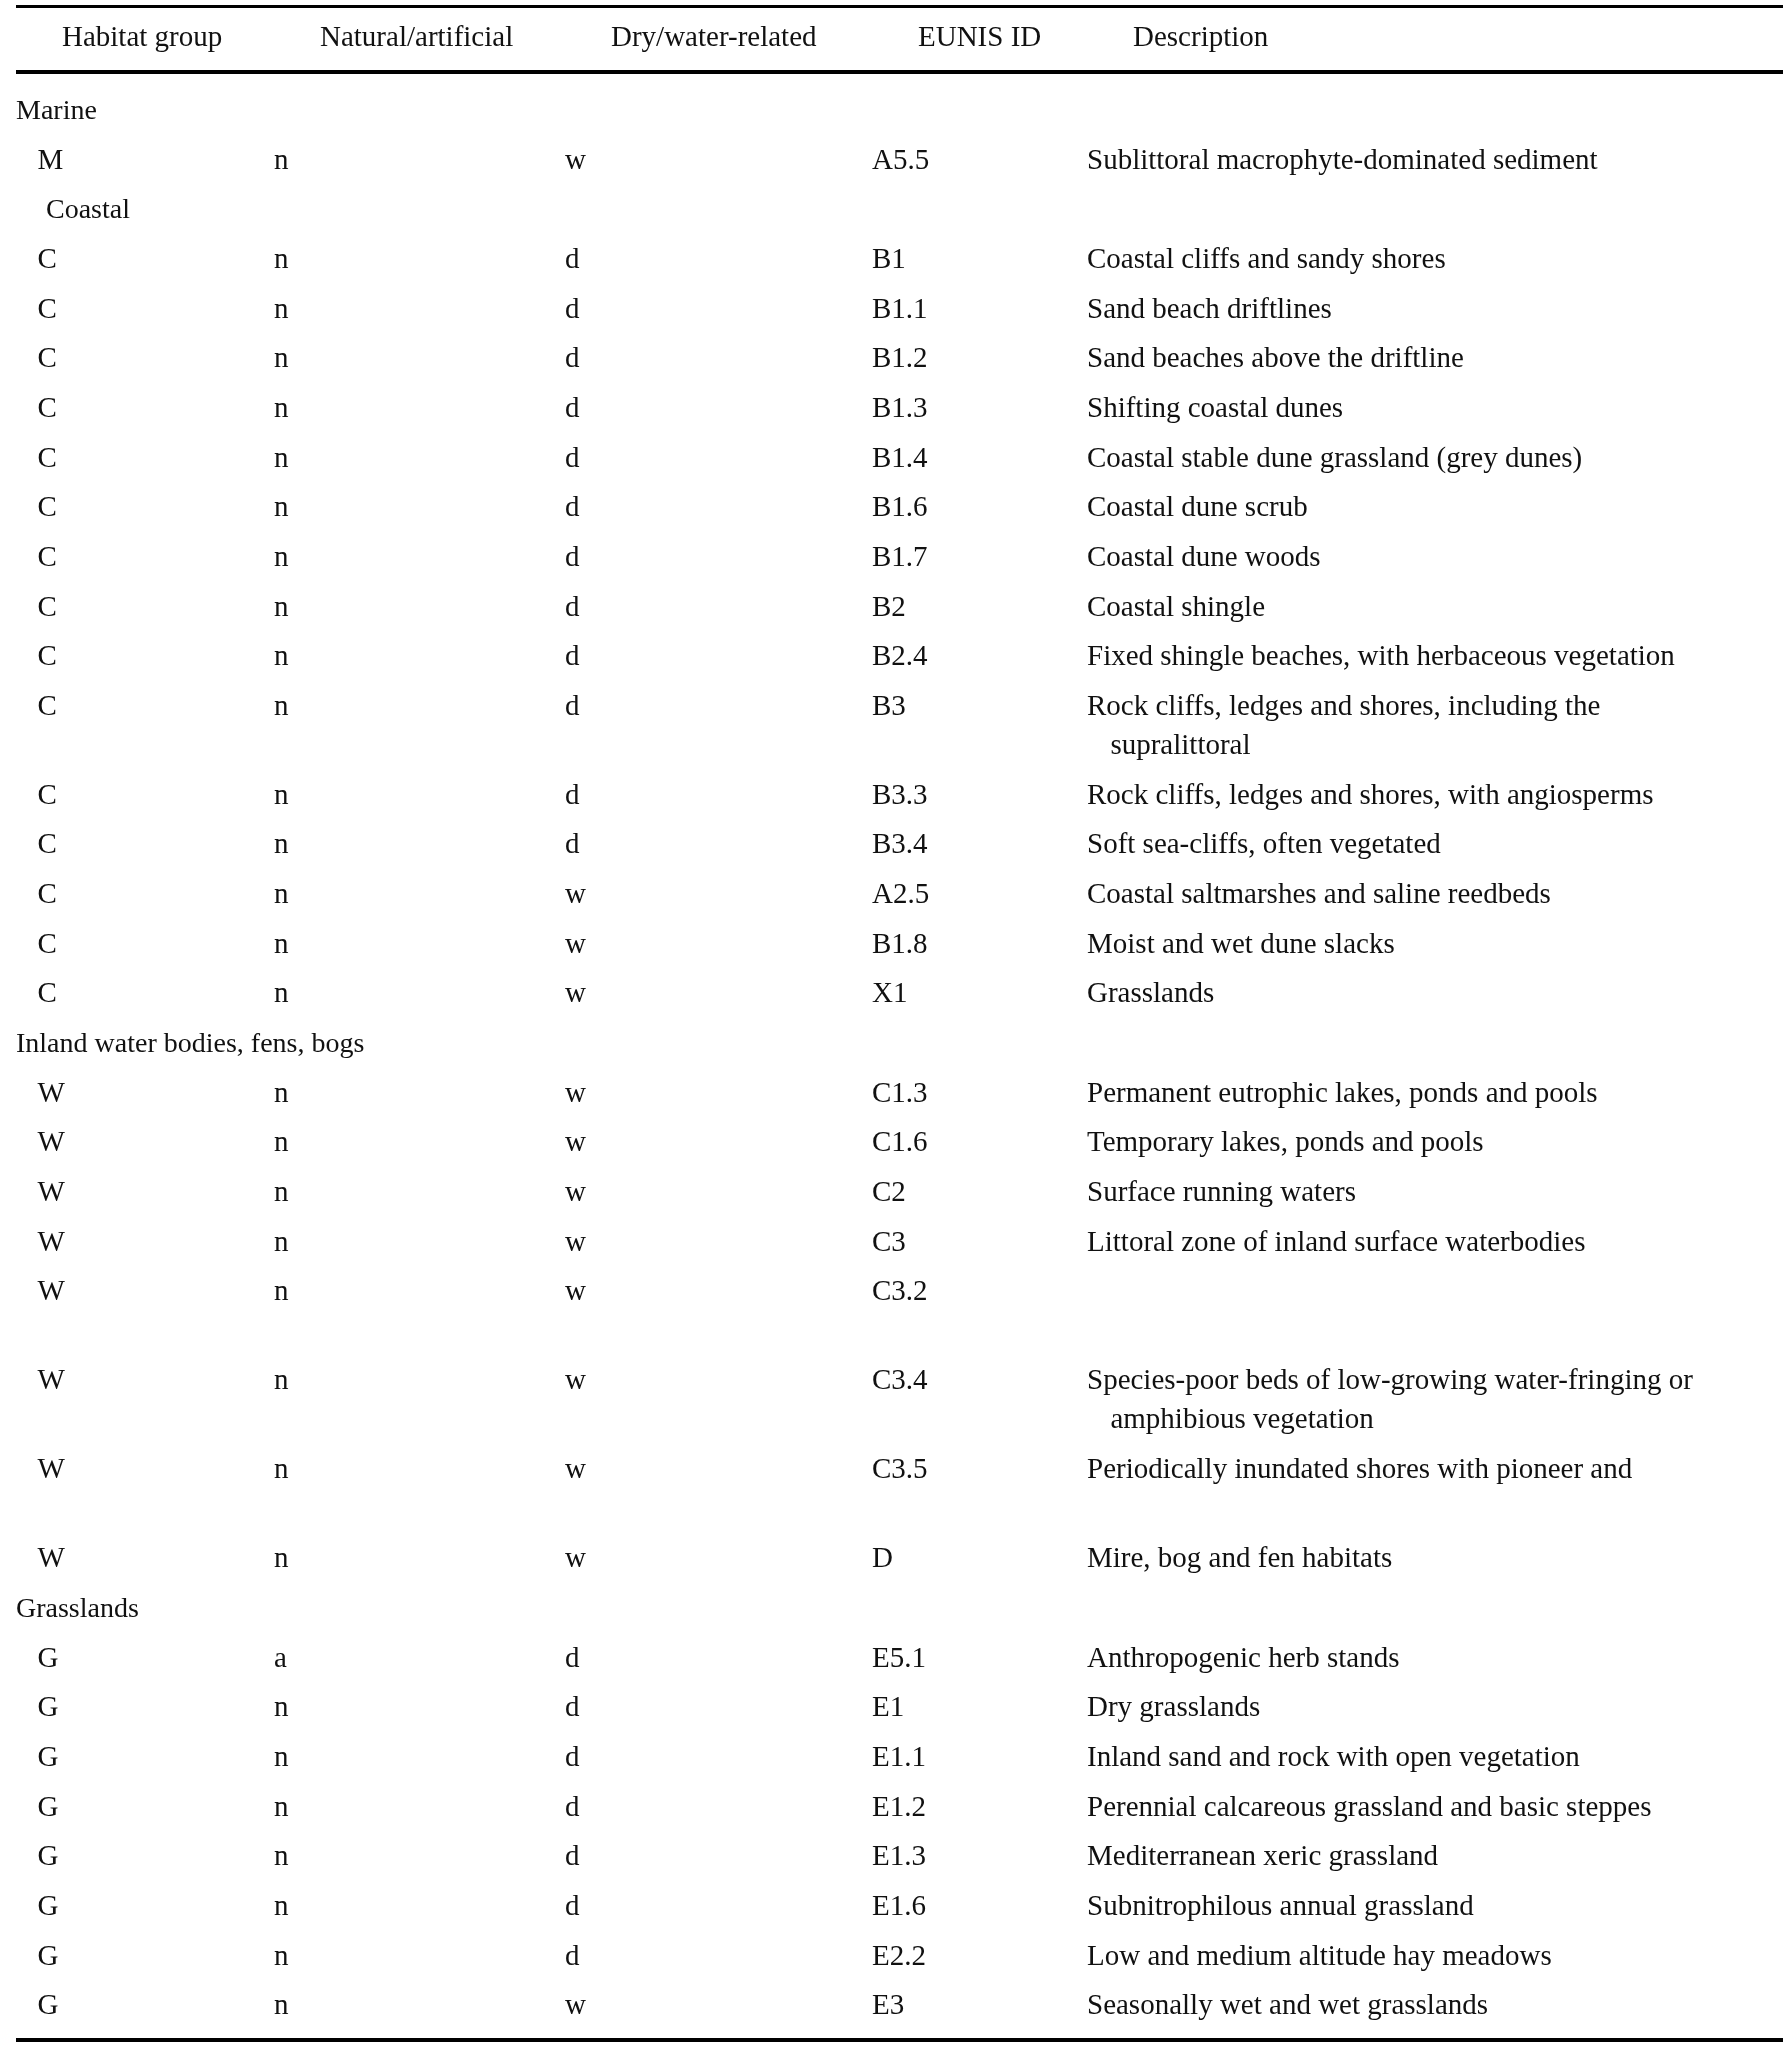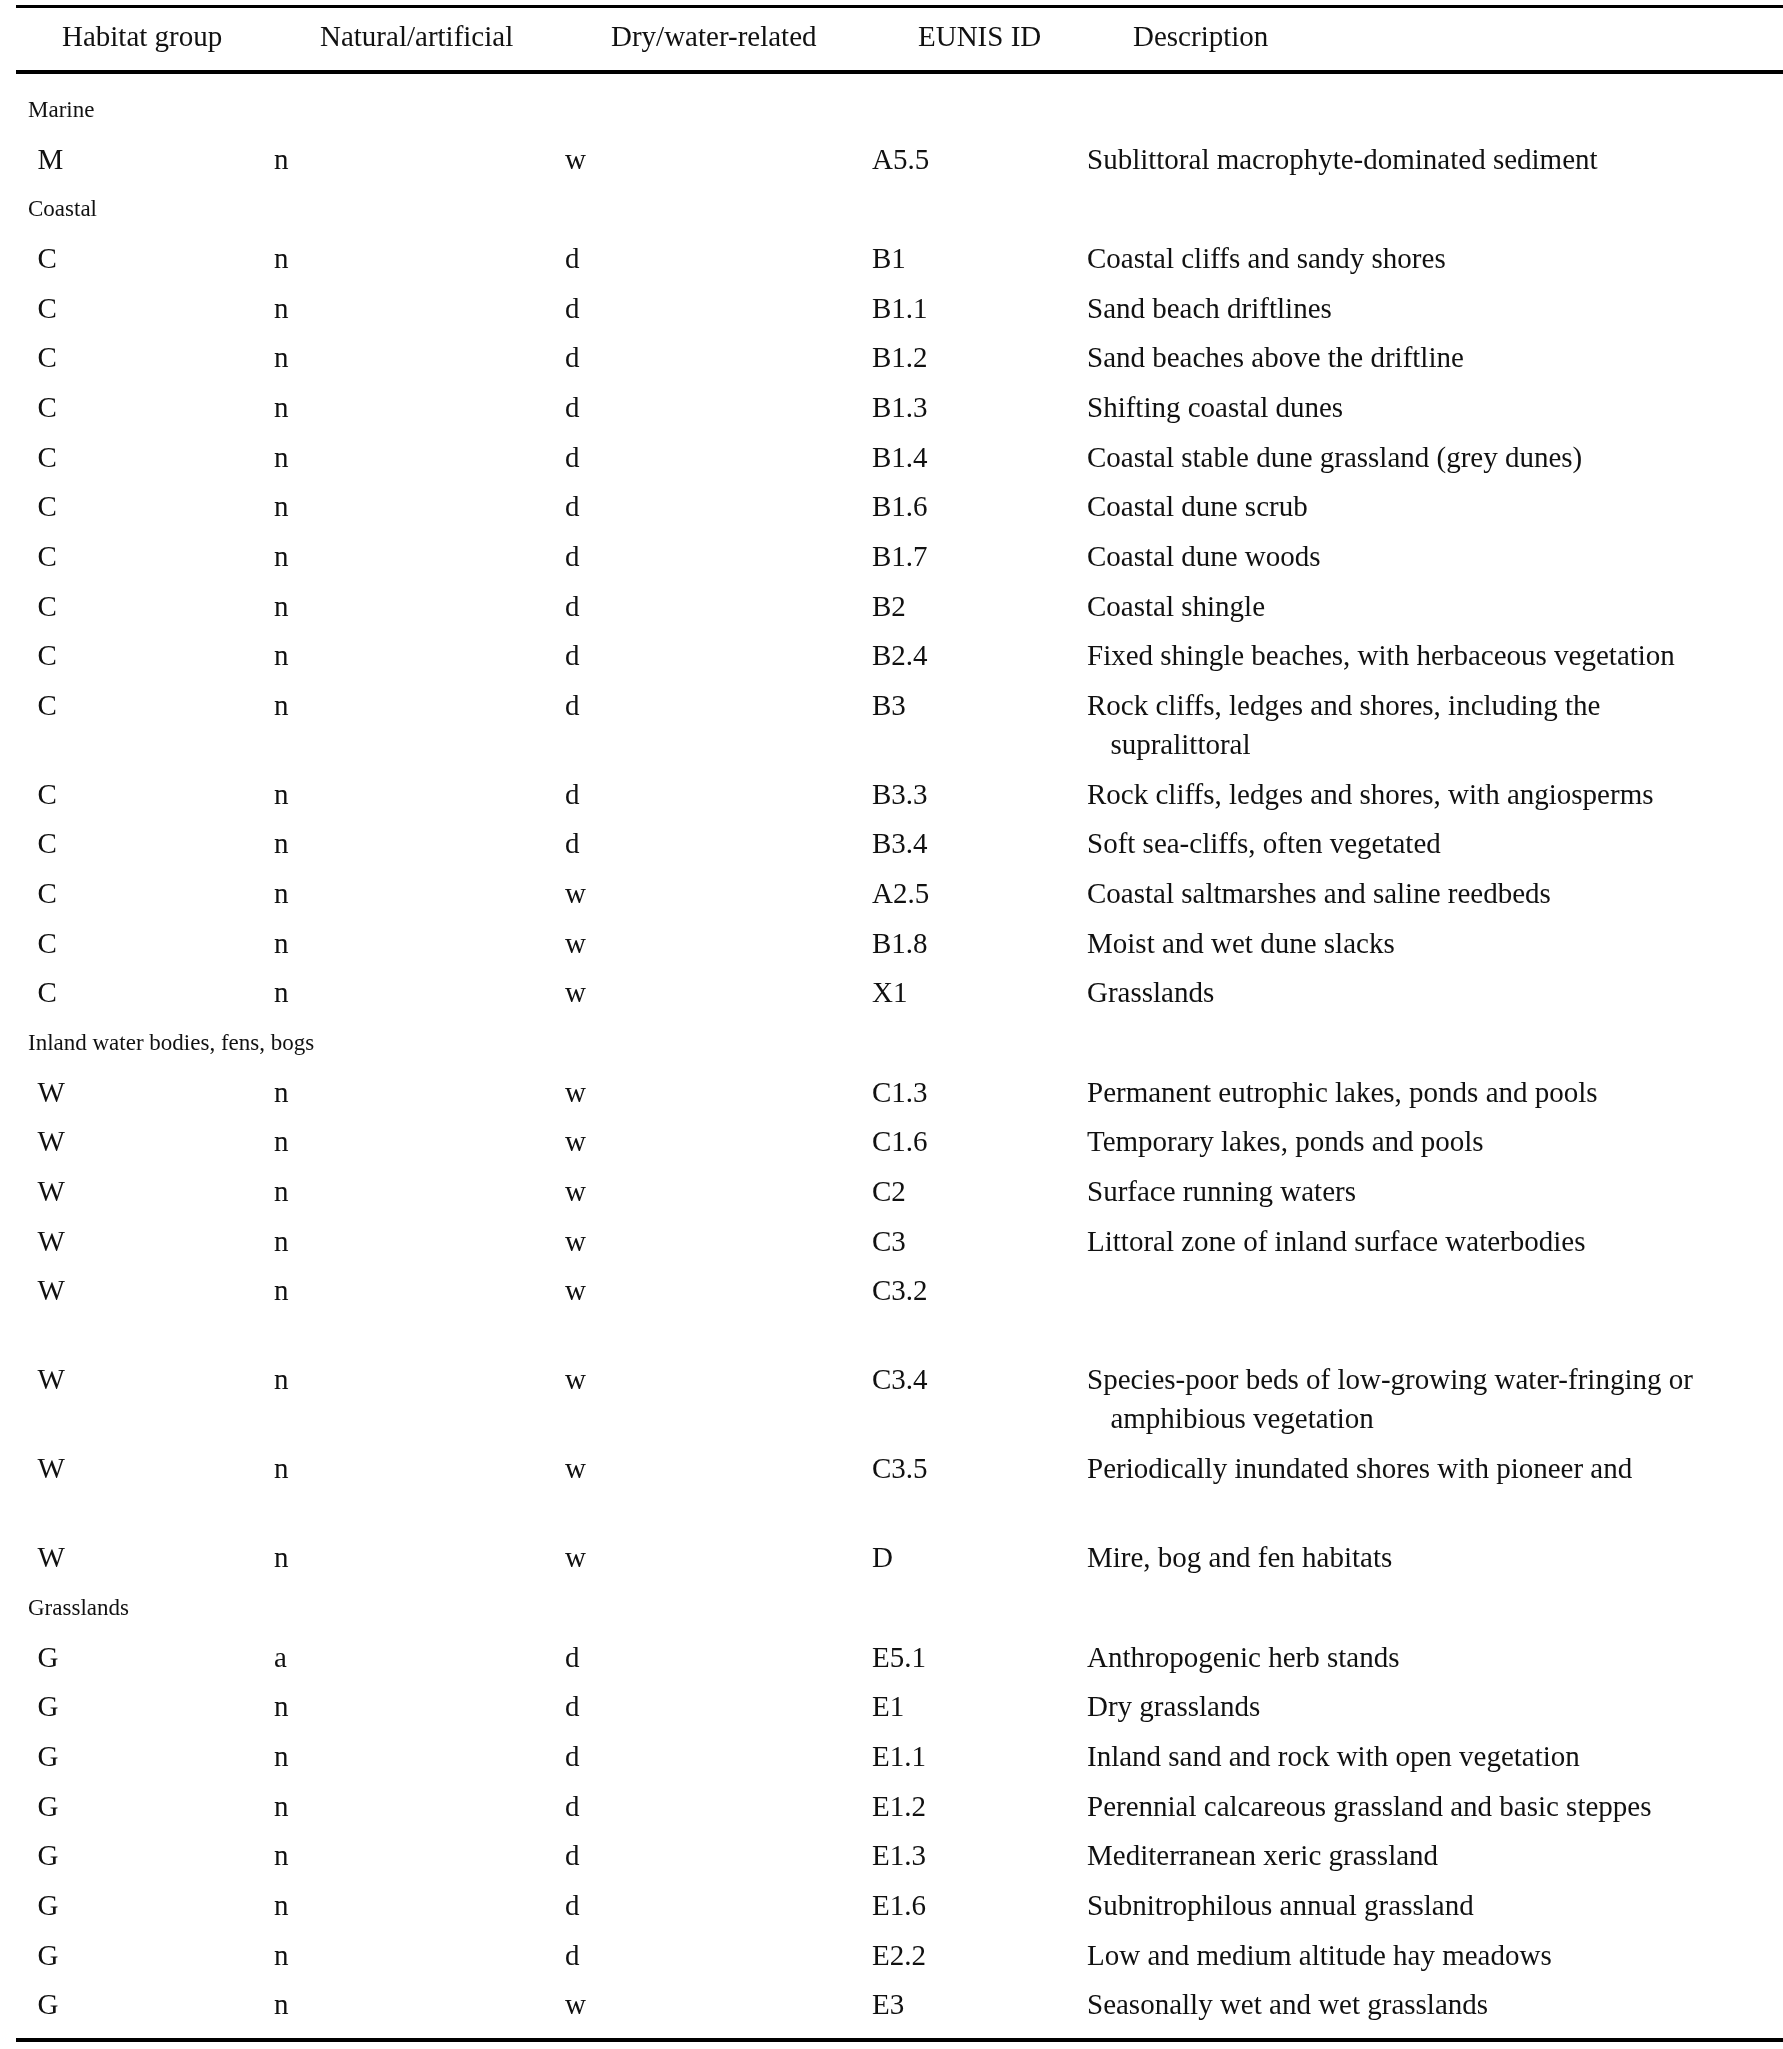"Marine" .group { font-size: 23px -> 28px; left: 12px -> 0 }
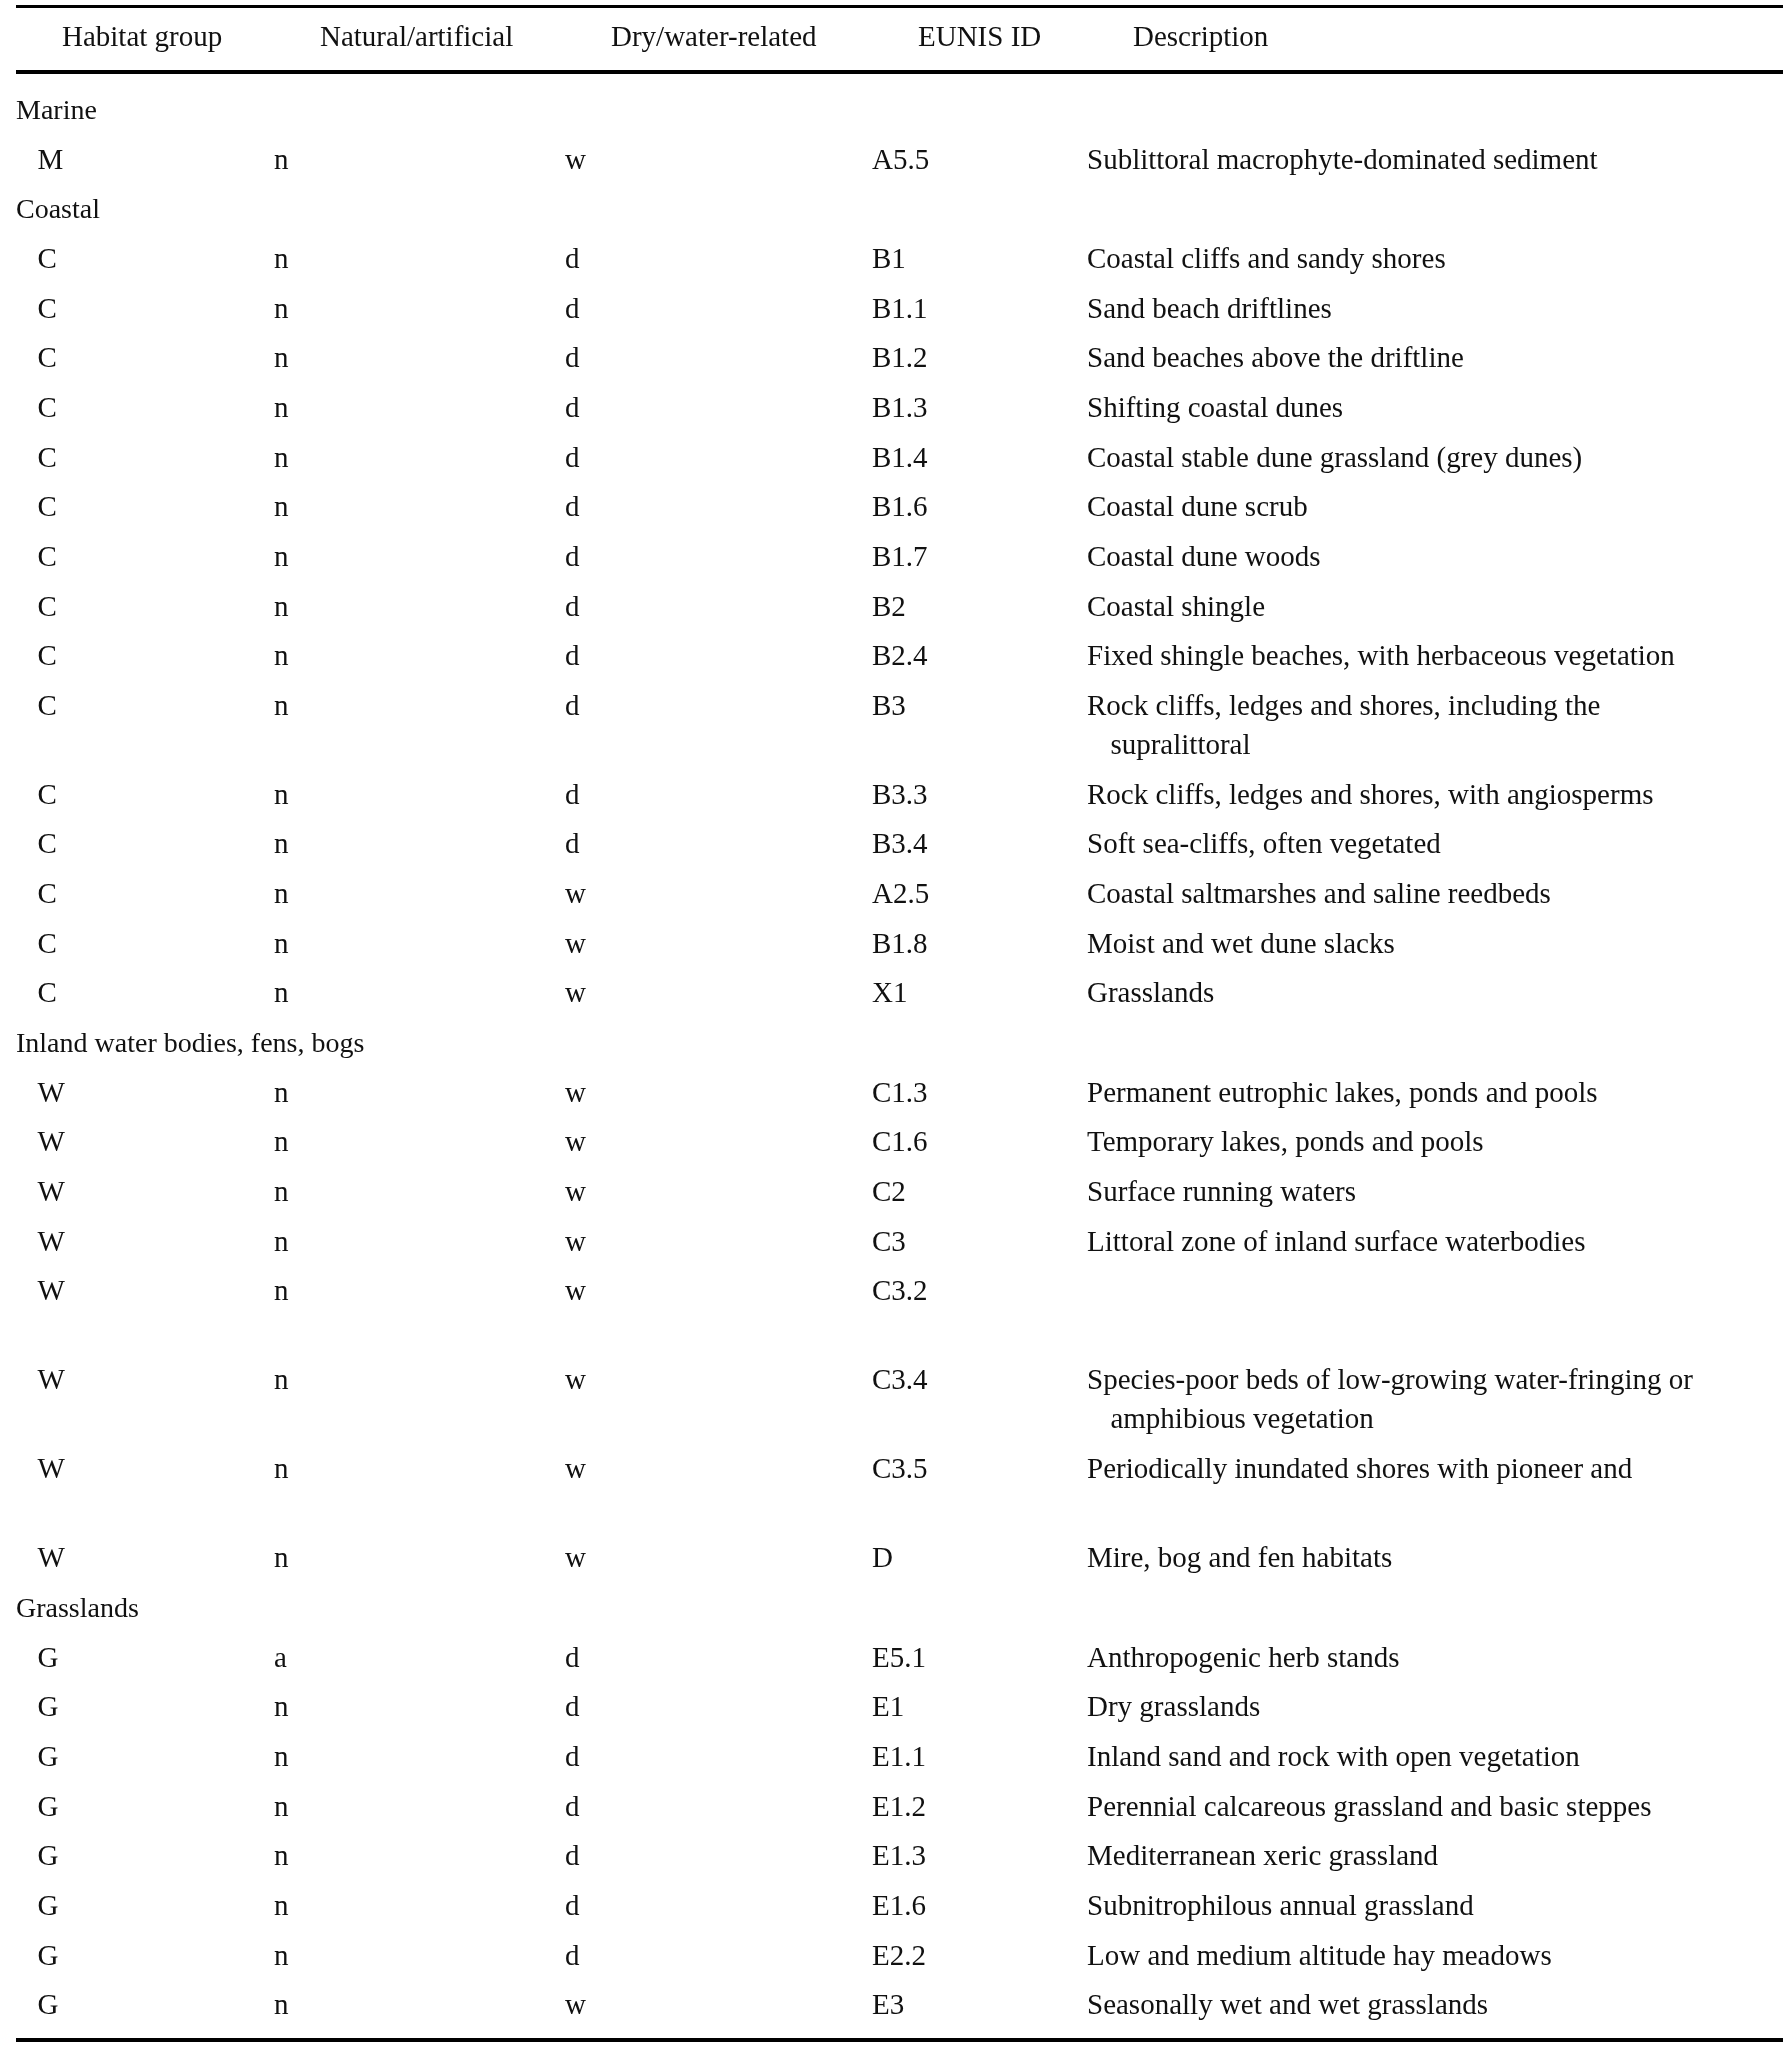"Coastal" div.group { margin-left: none -> 30px }
